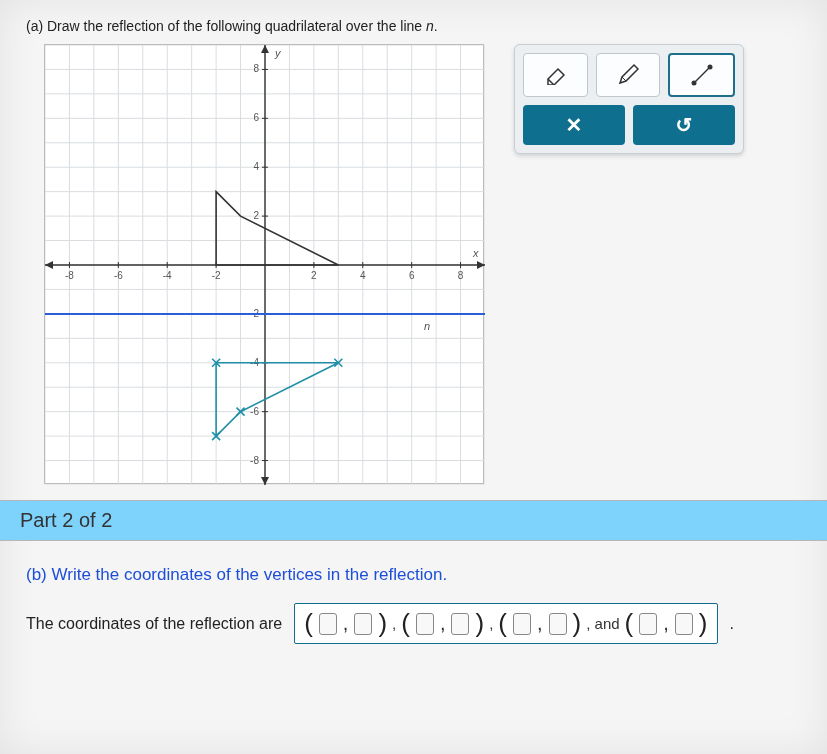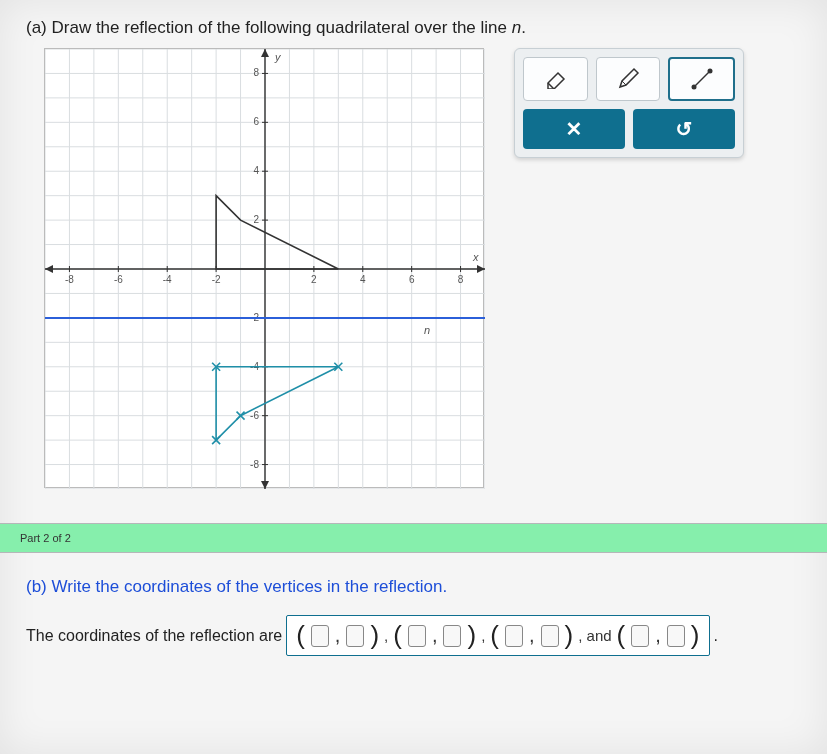"(a) Draw the reflection of" .question-a { font-size: 17px -> 14px }
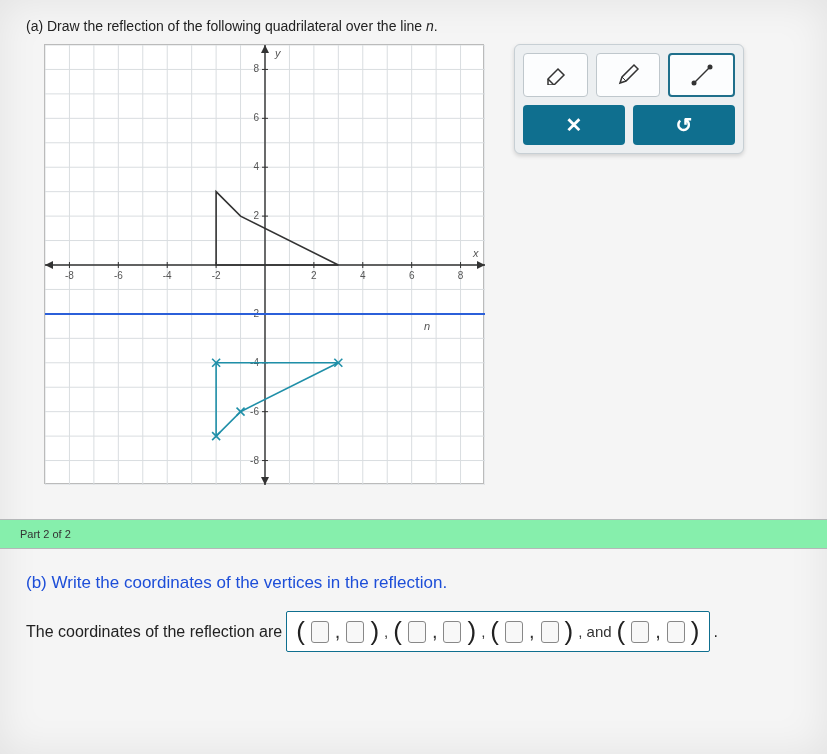"Part 2 of 2" .part-header { background: #86efac -> #7dd3fc; font-size: 11px -> 20px; margin-top: 35px -> 16px }
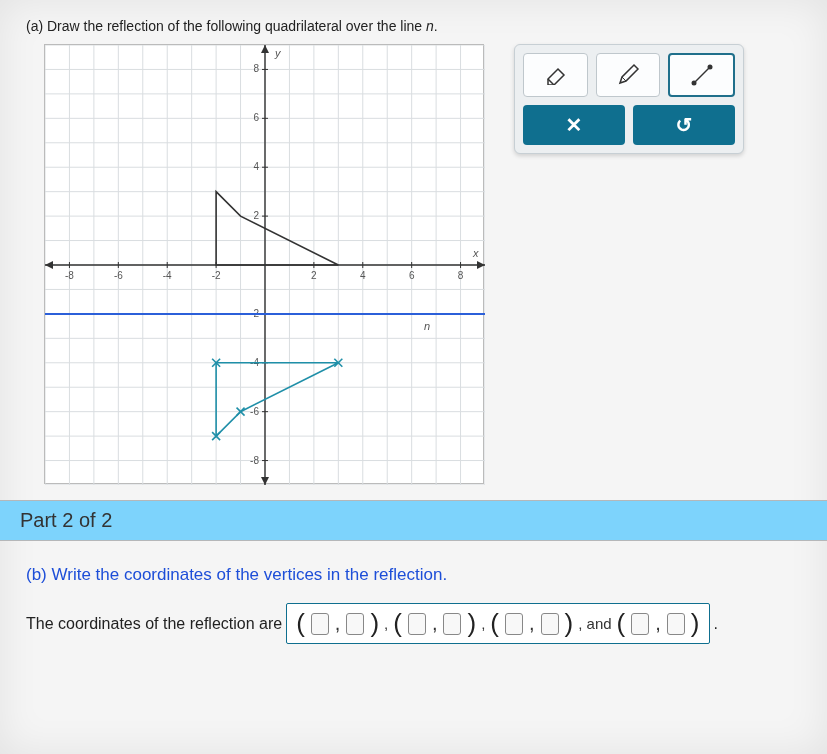"The coordinates of the reflection" .answer-line { gap: 4px -> 12px }
